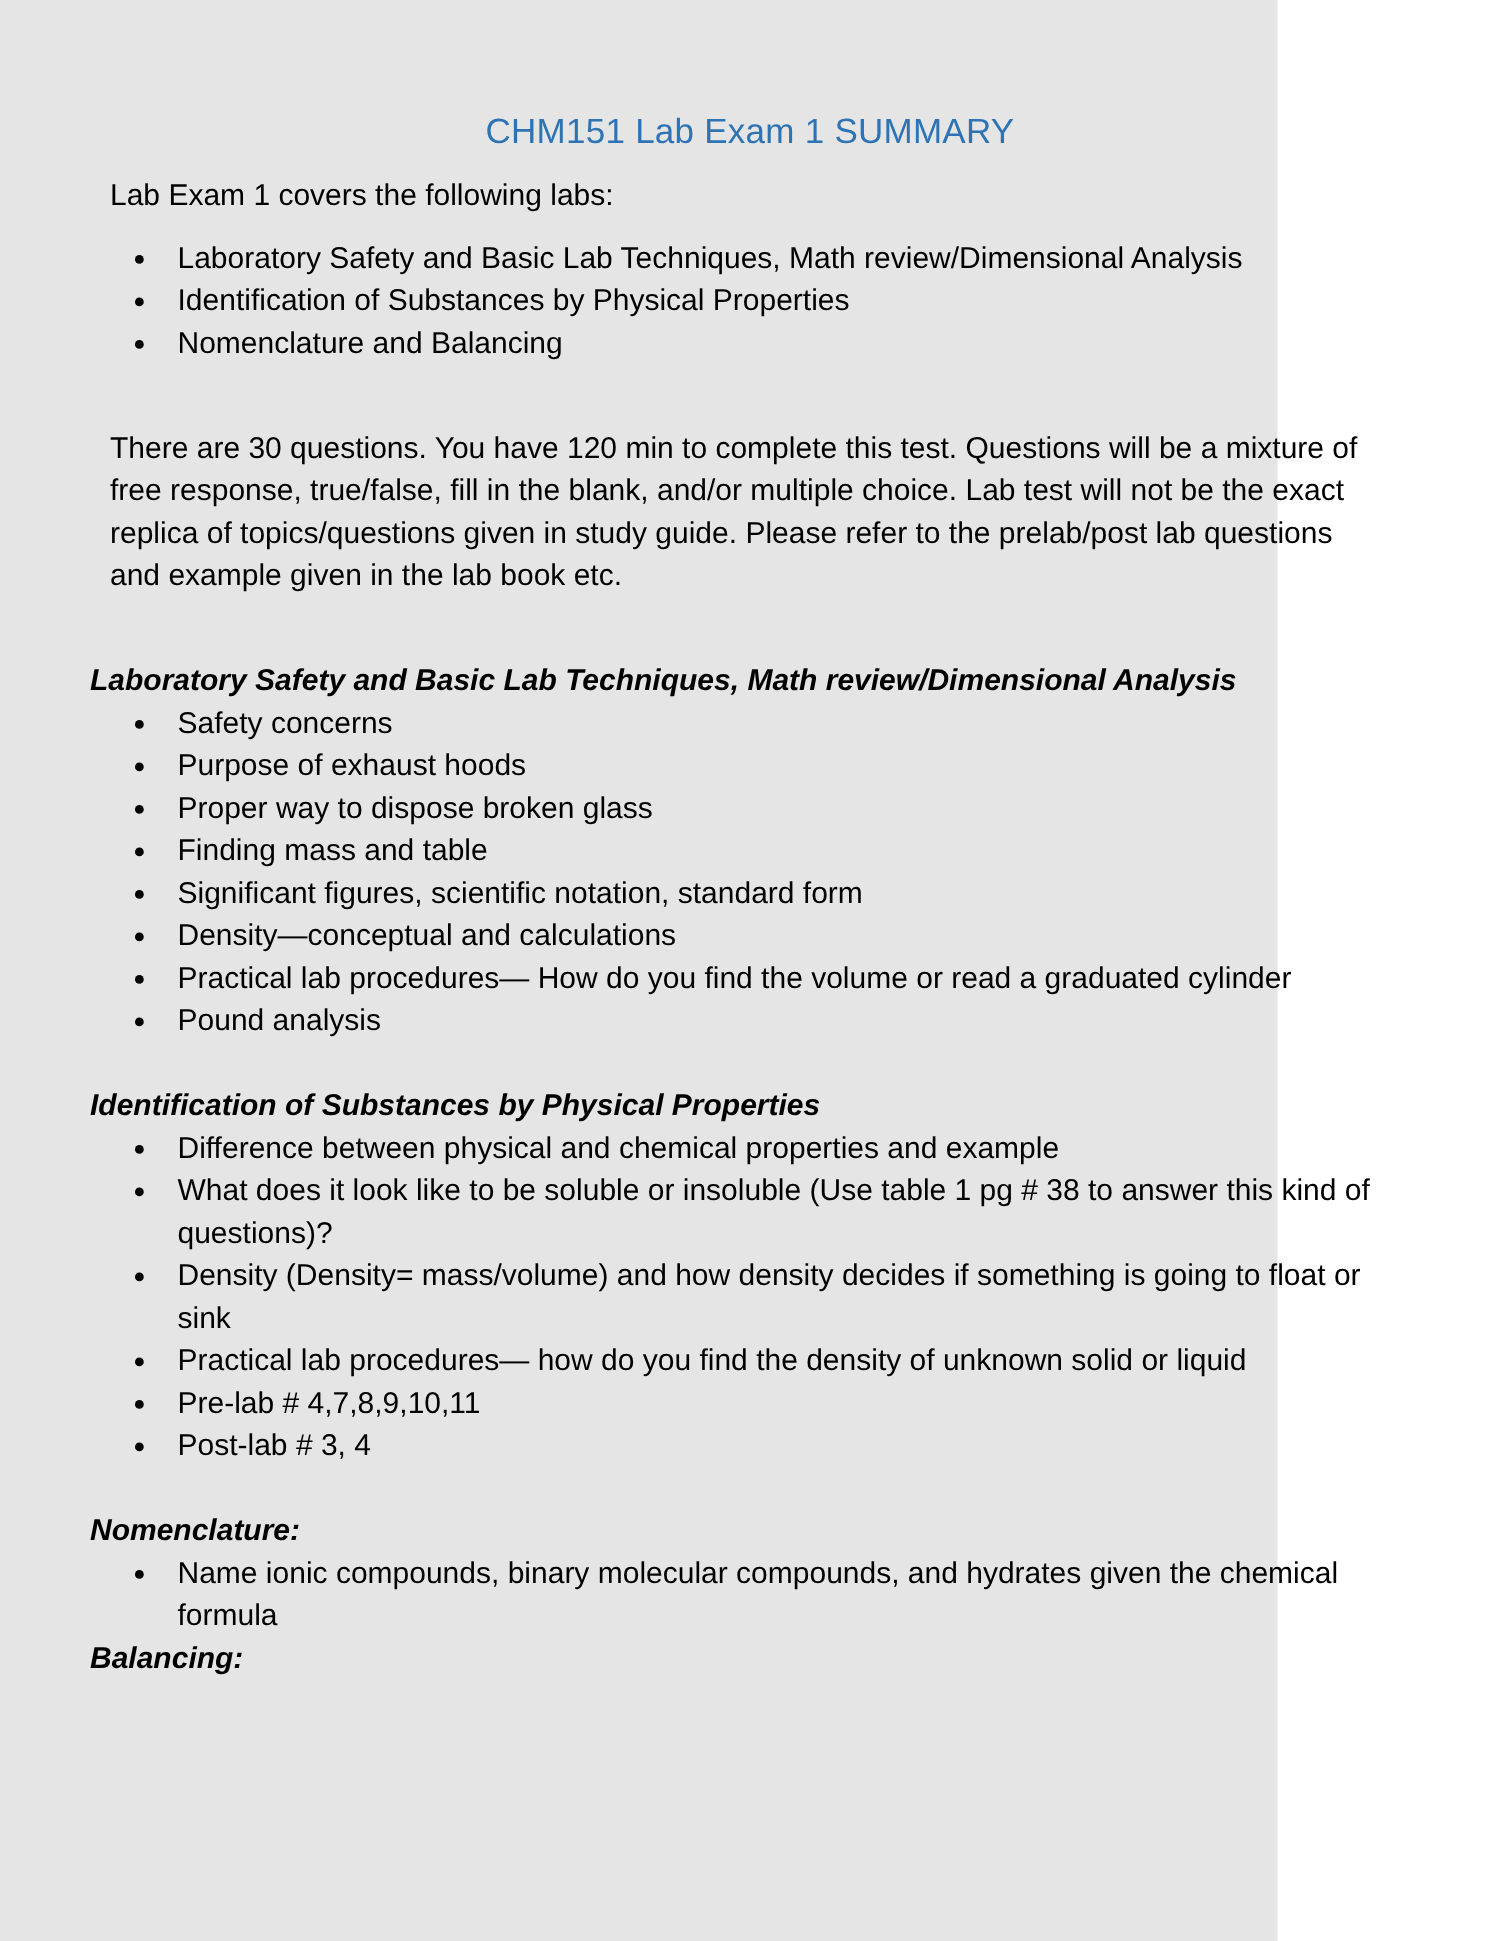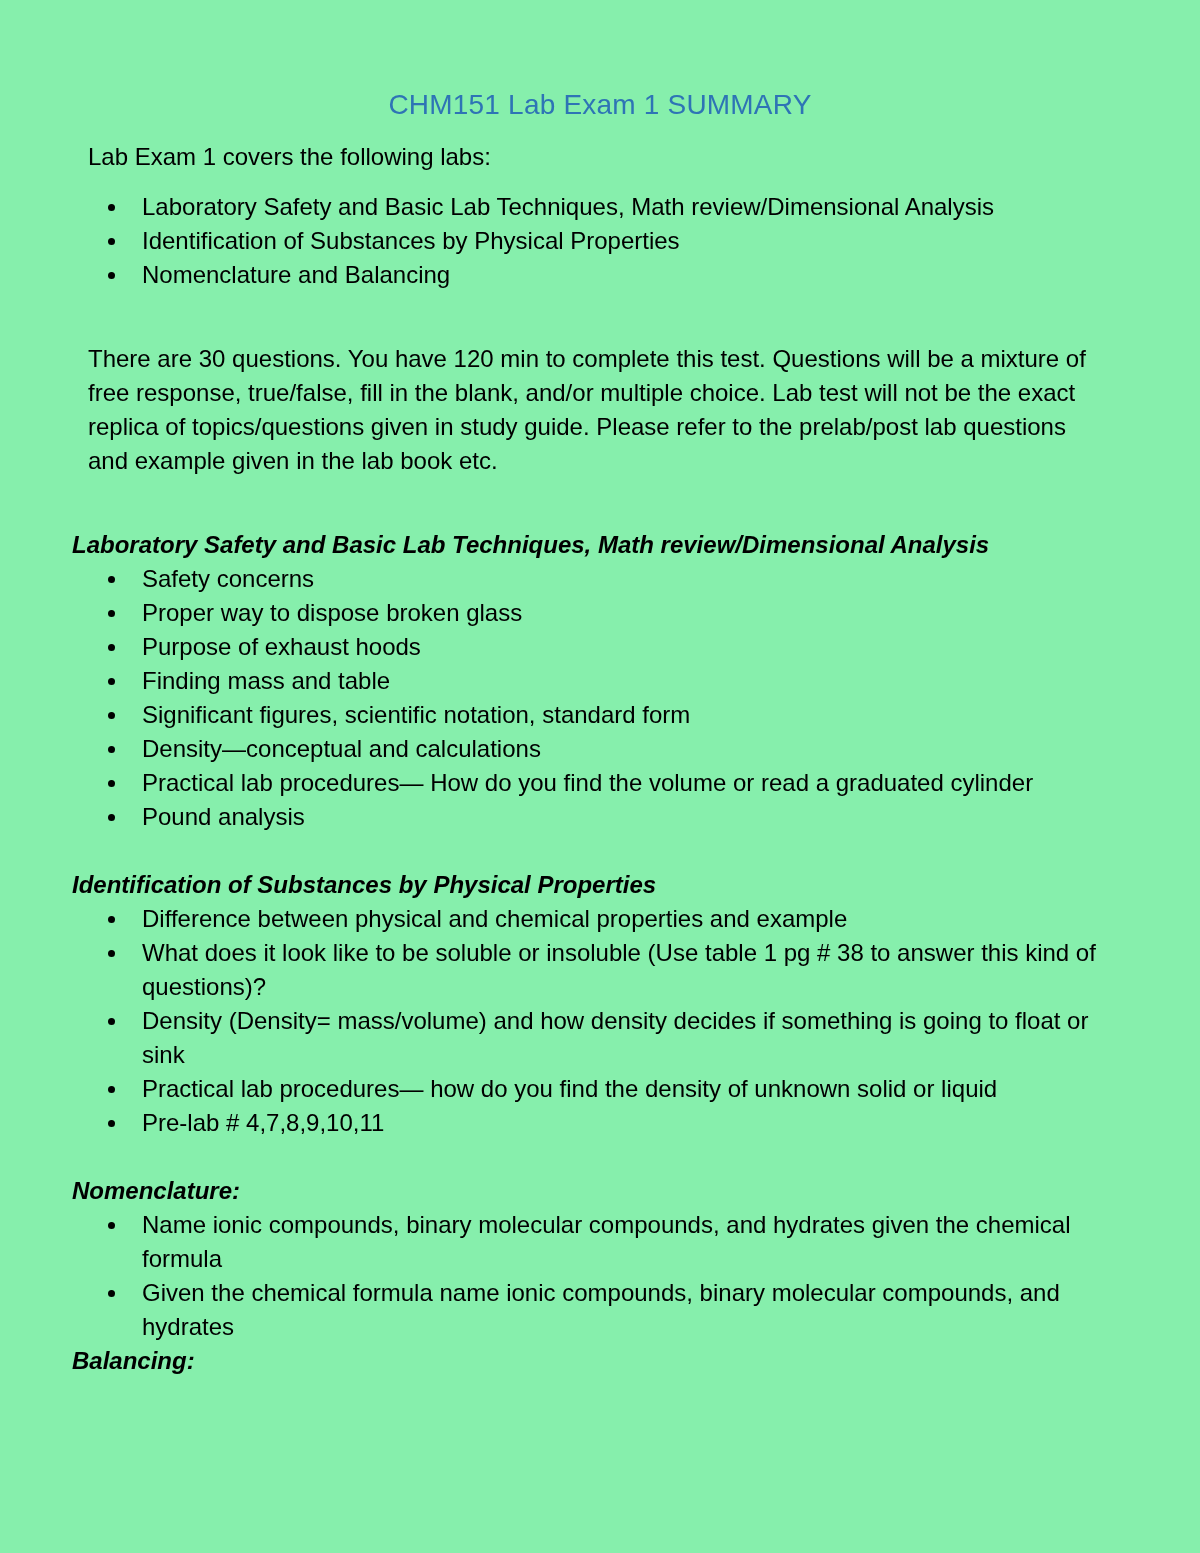"CHM151 Lab Exam 1 SUMMARY" .page { background: #86efac -> #e5e5e5; width: 1200px -> 1022px }
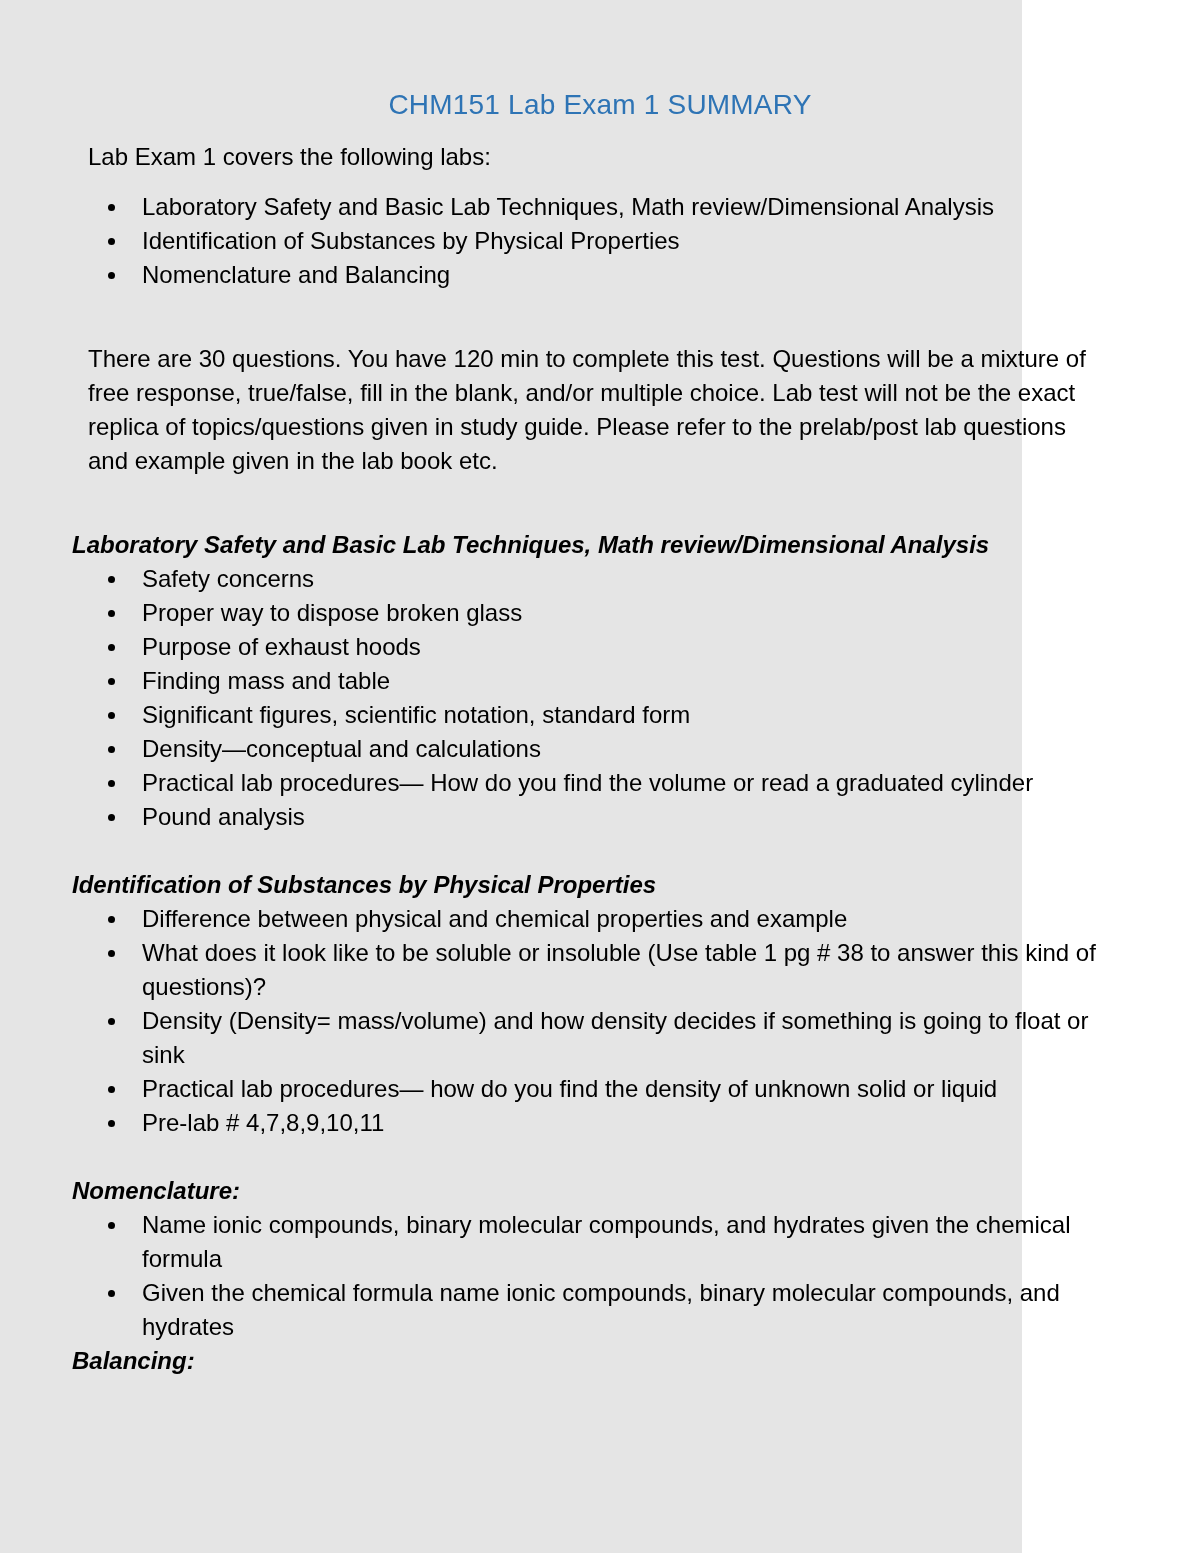"Proper way to dispose broken" li { order: before "Purpose of exhaust hoods" -> after "Purpose of exhaust hoods" }
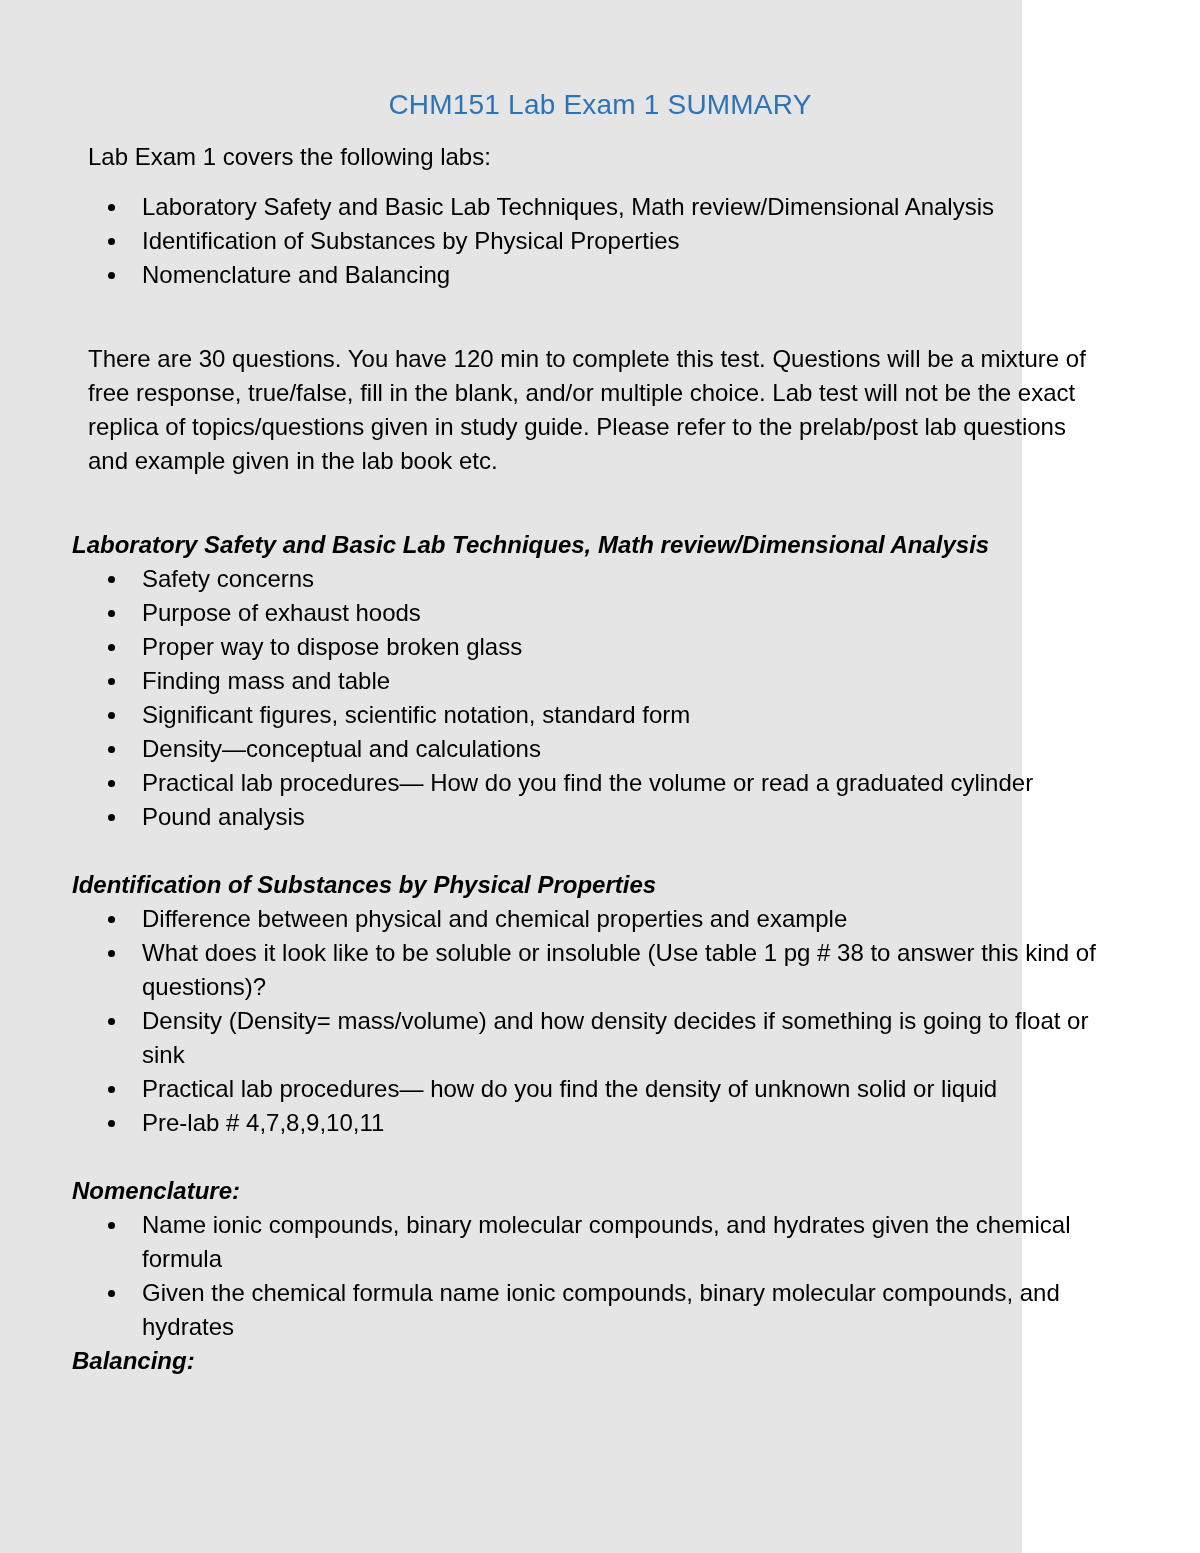"Post-lab # 3, 4" li { html: none -> <li>Post-lab # 3, 4</li> }
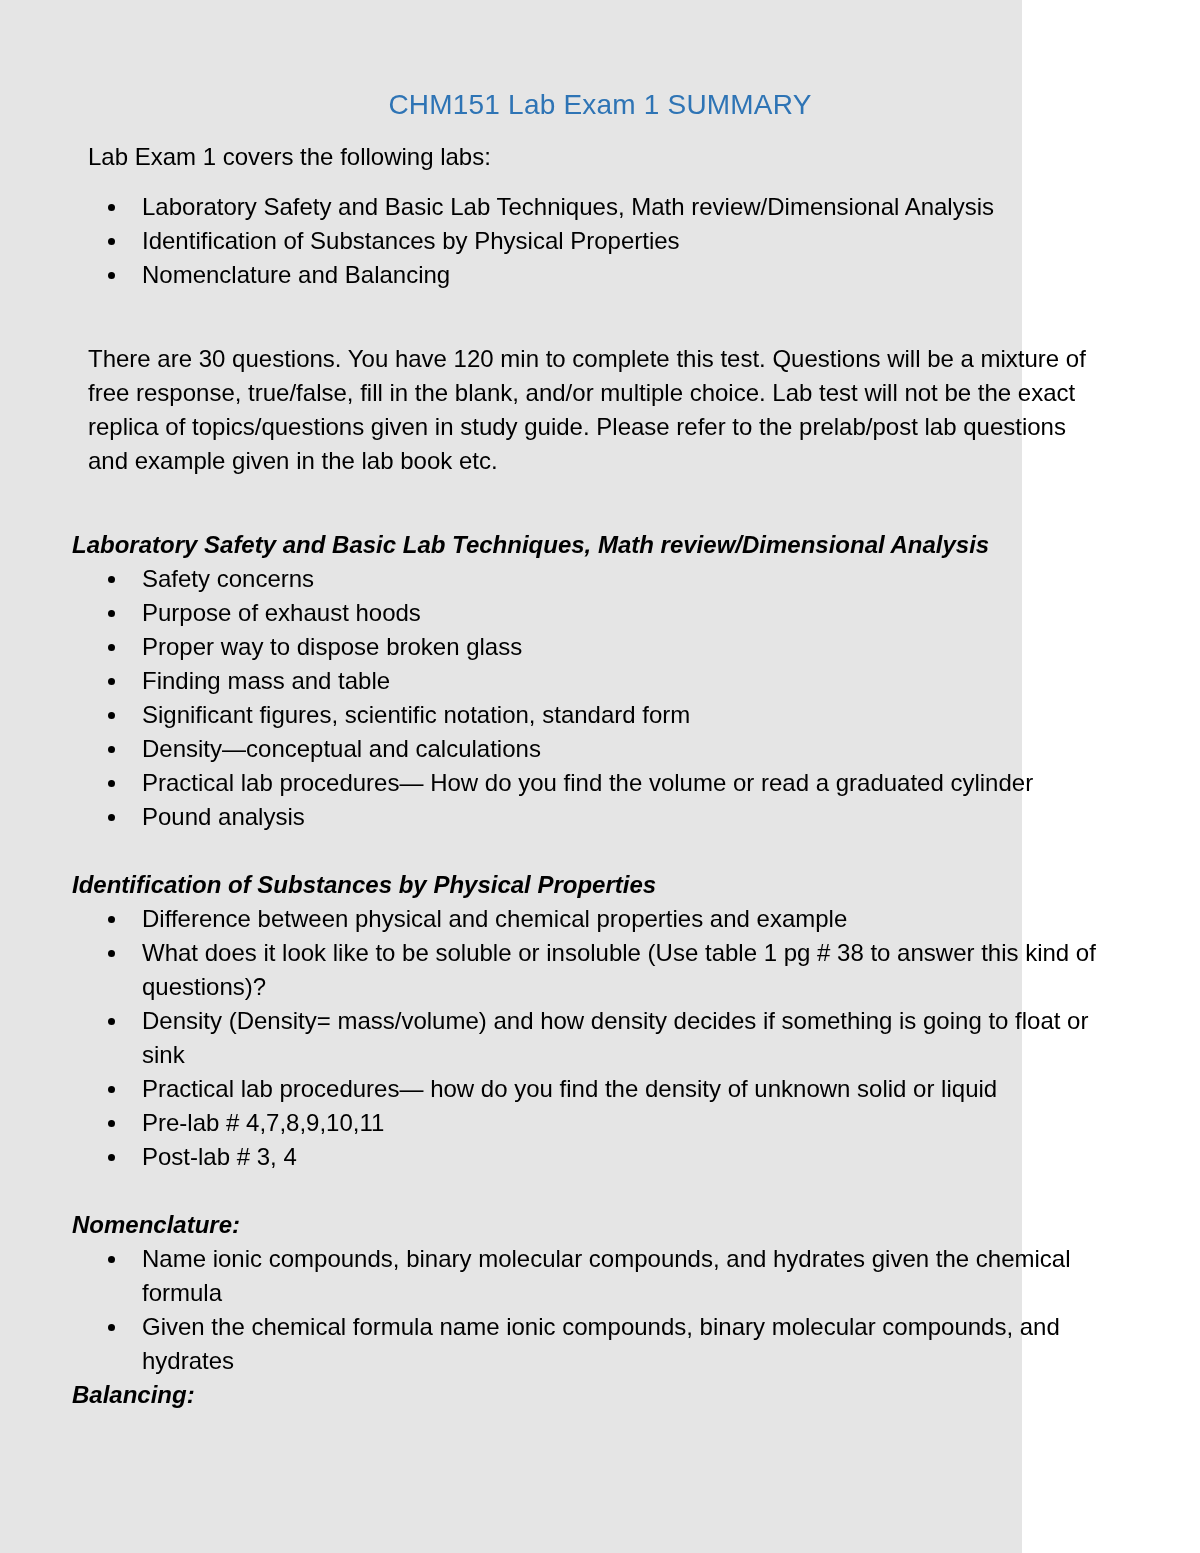"Given the chemical formula name" li { html: <li>Given the chemical formula name ionic compounds, binary molecular compounds, and hydrates</li> -> none }
